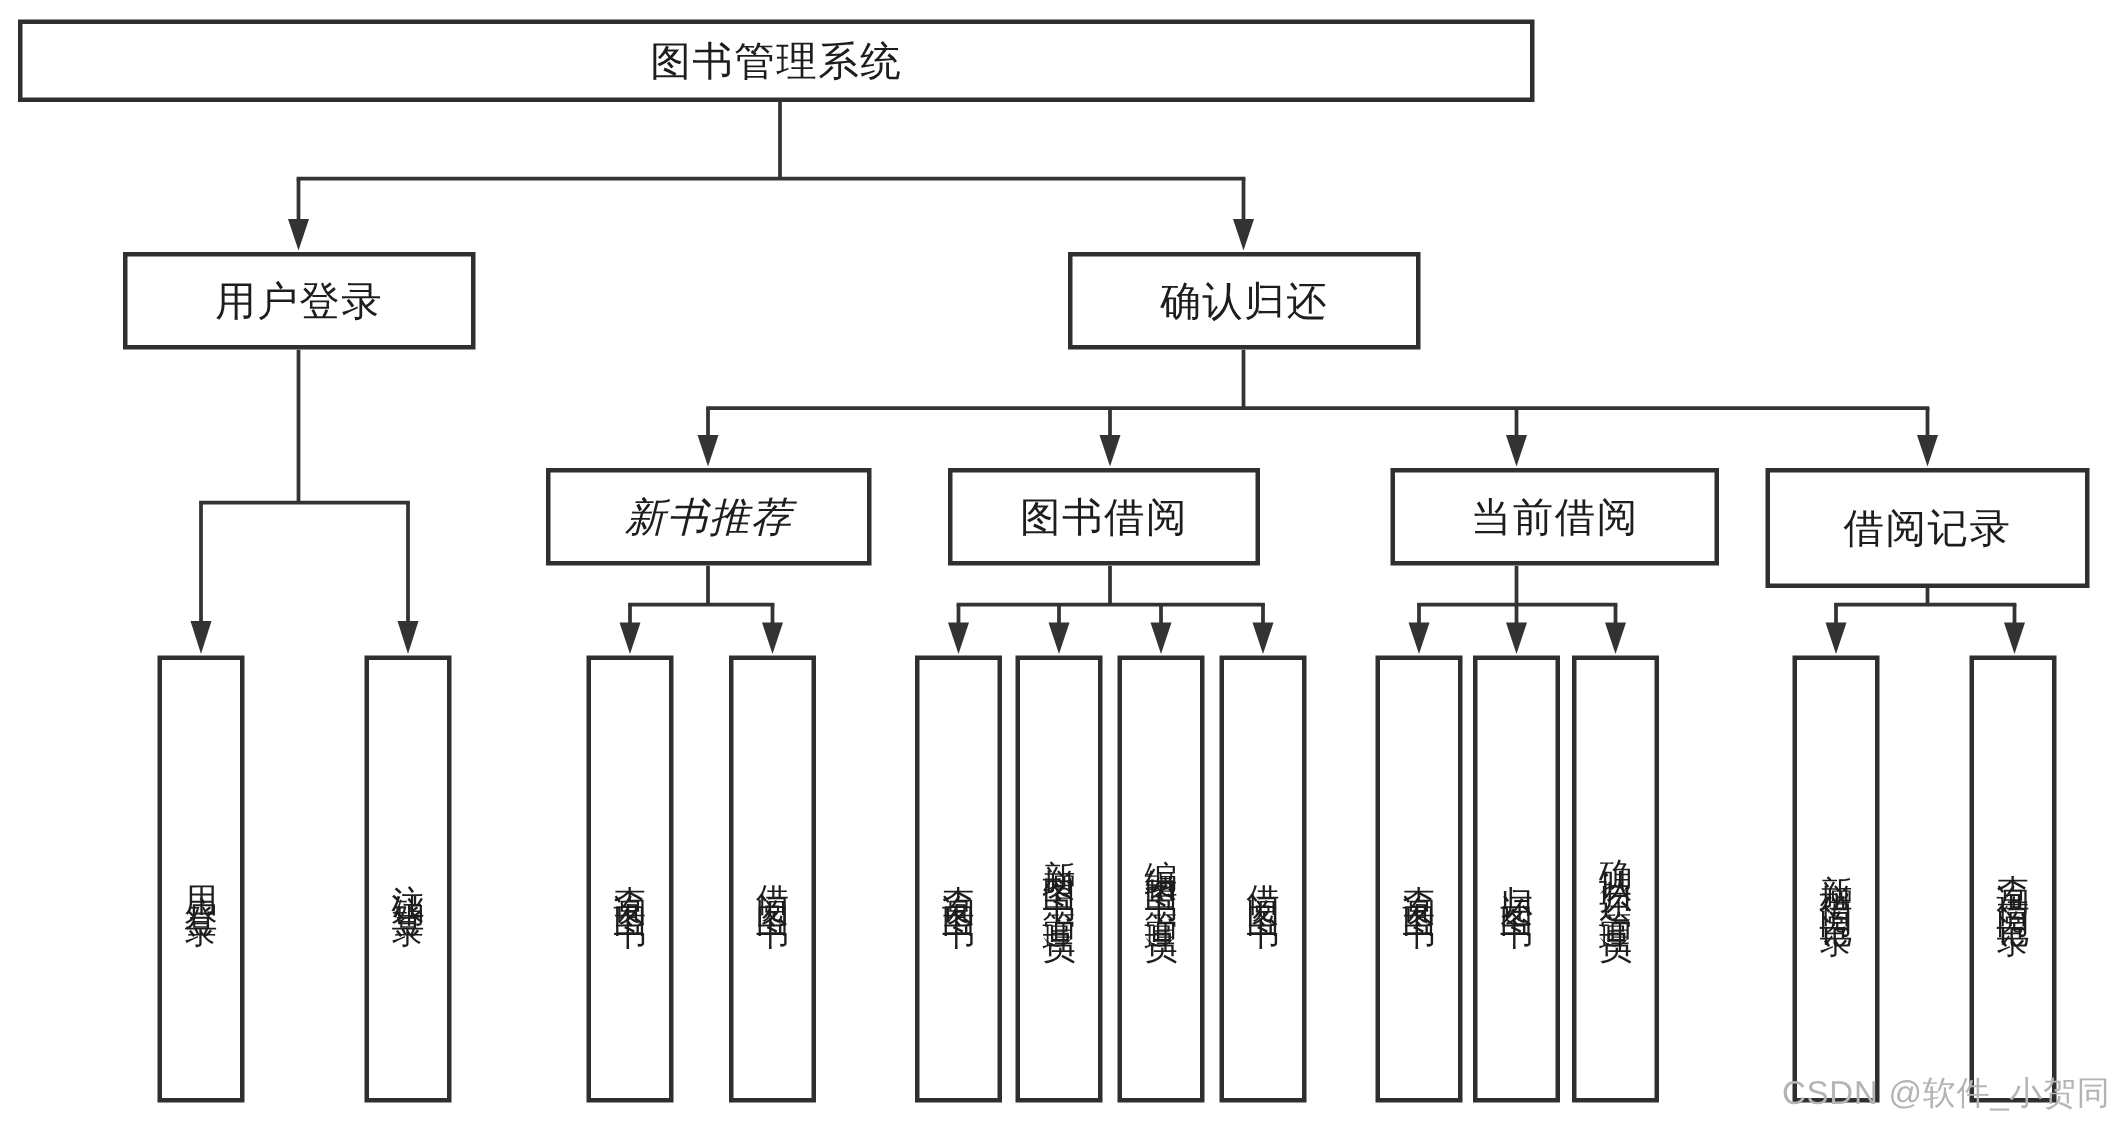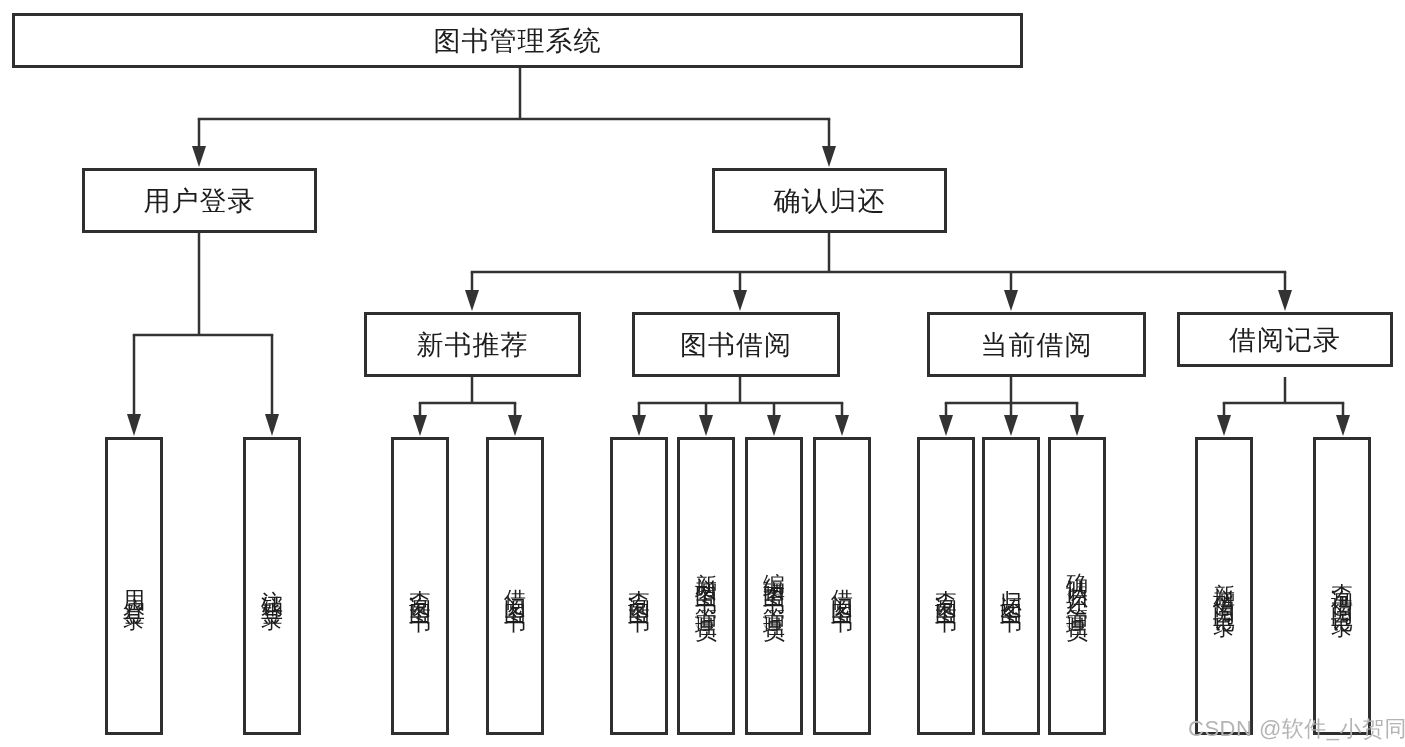"新书推荐" div.node { font-style: none -> italic }
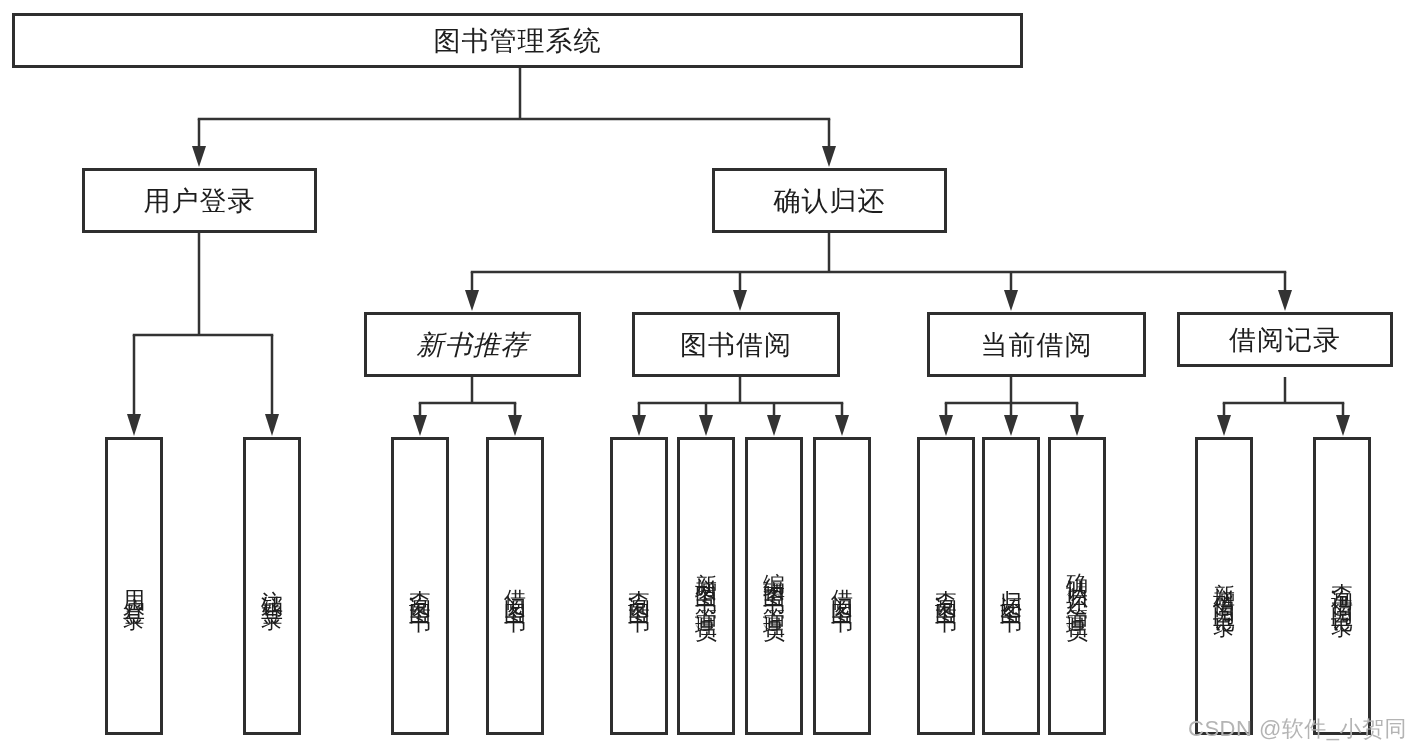"借阅记录" div.node { height: 55px -> 80px }
